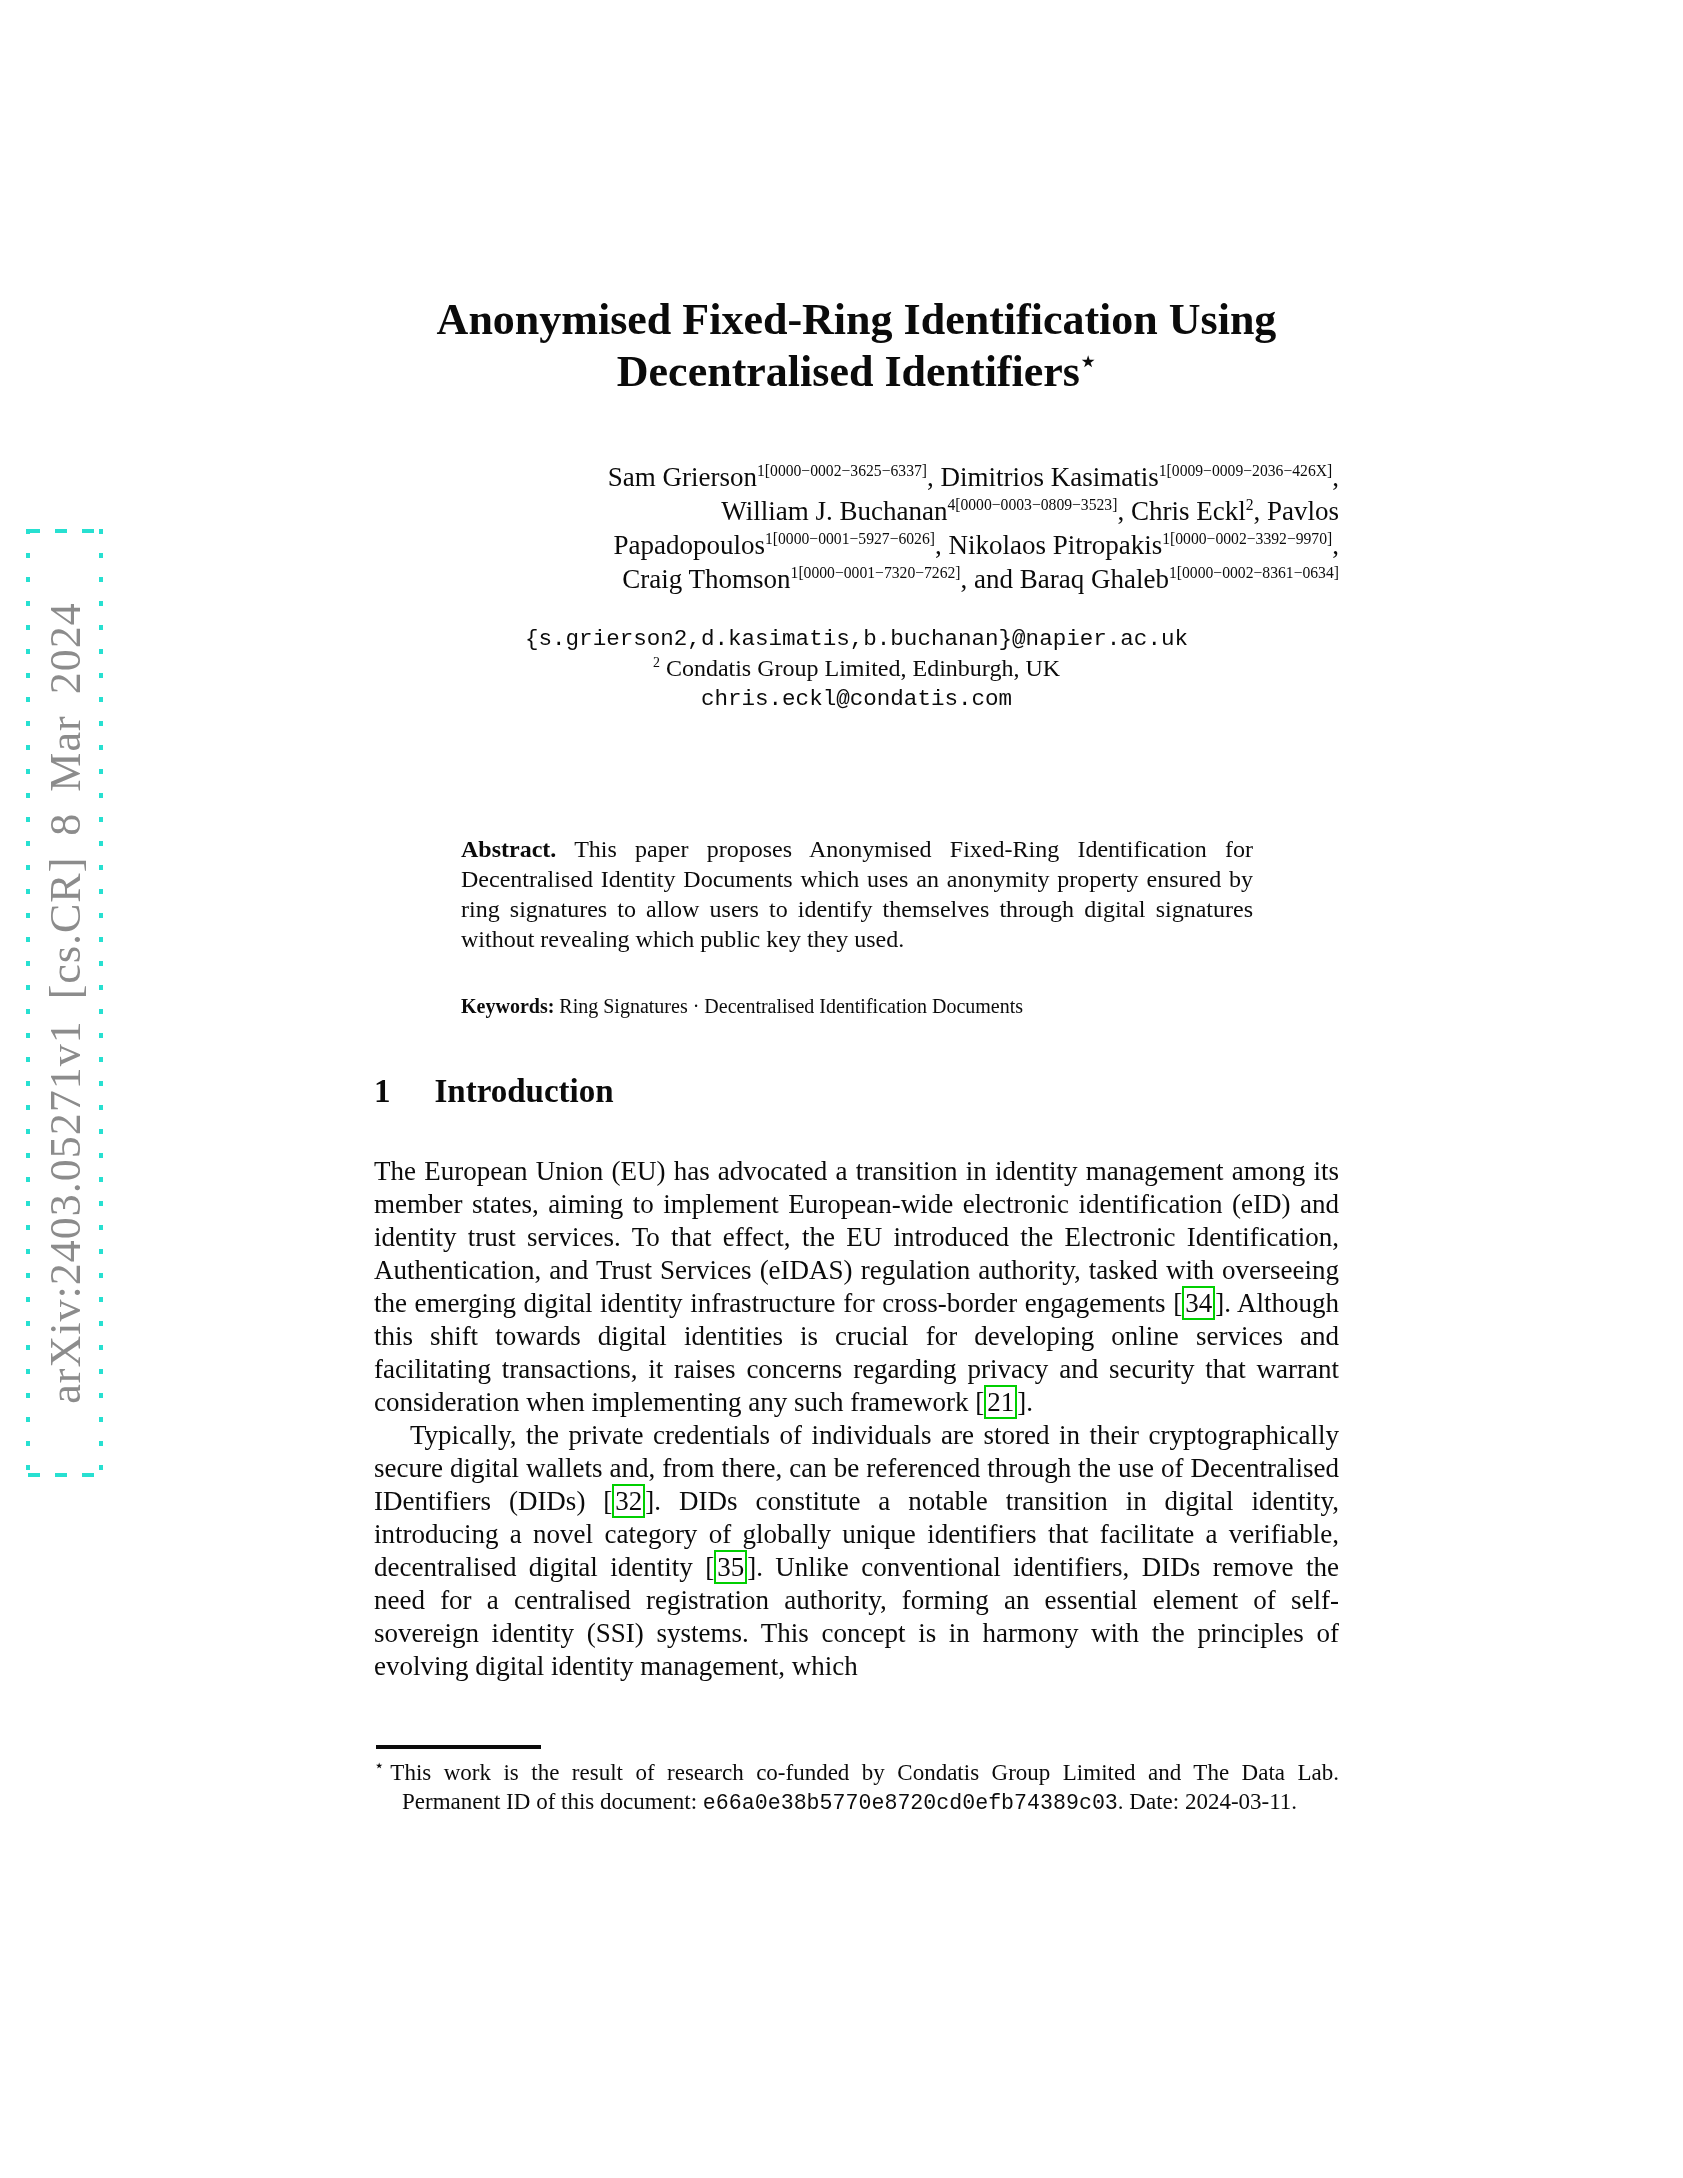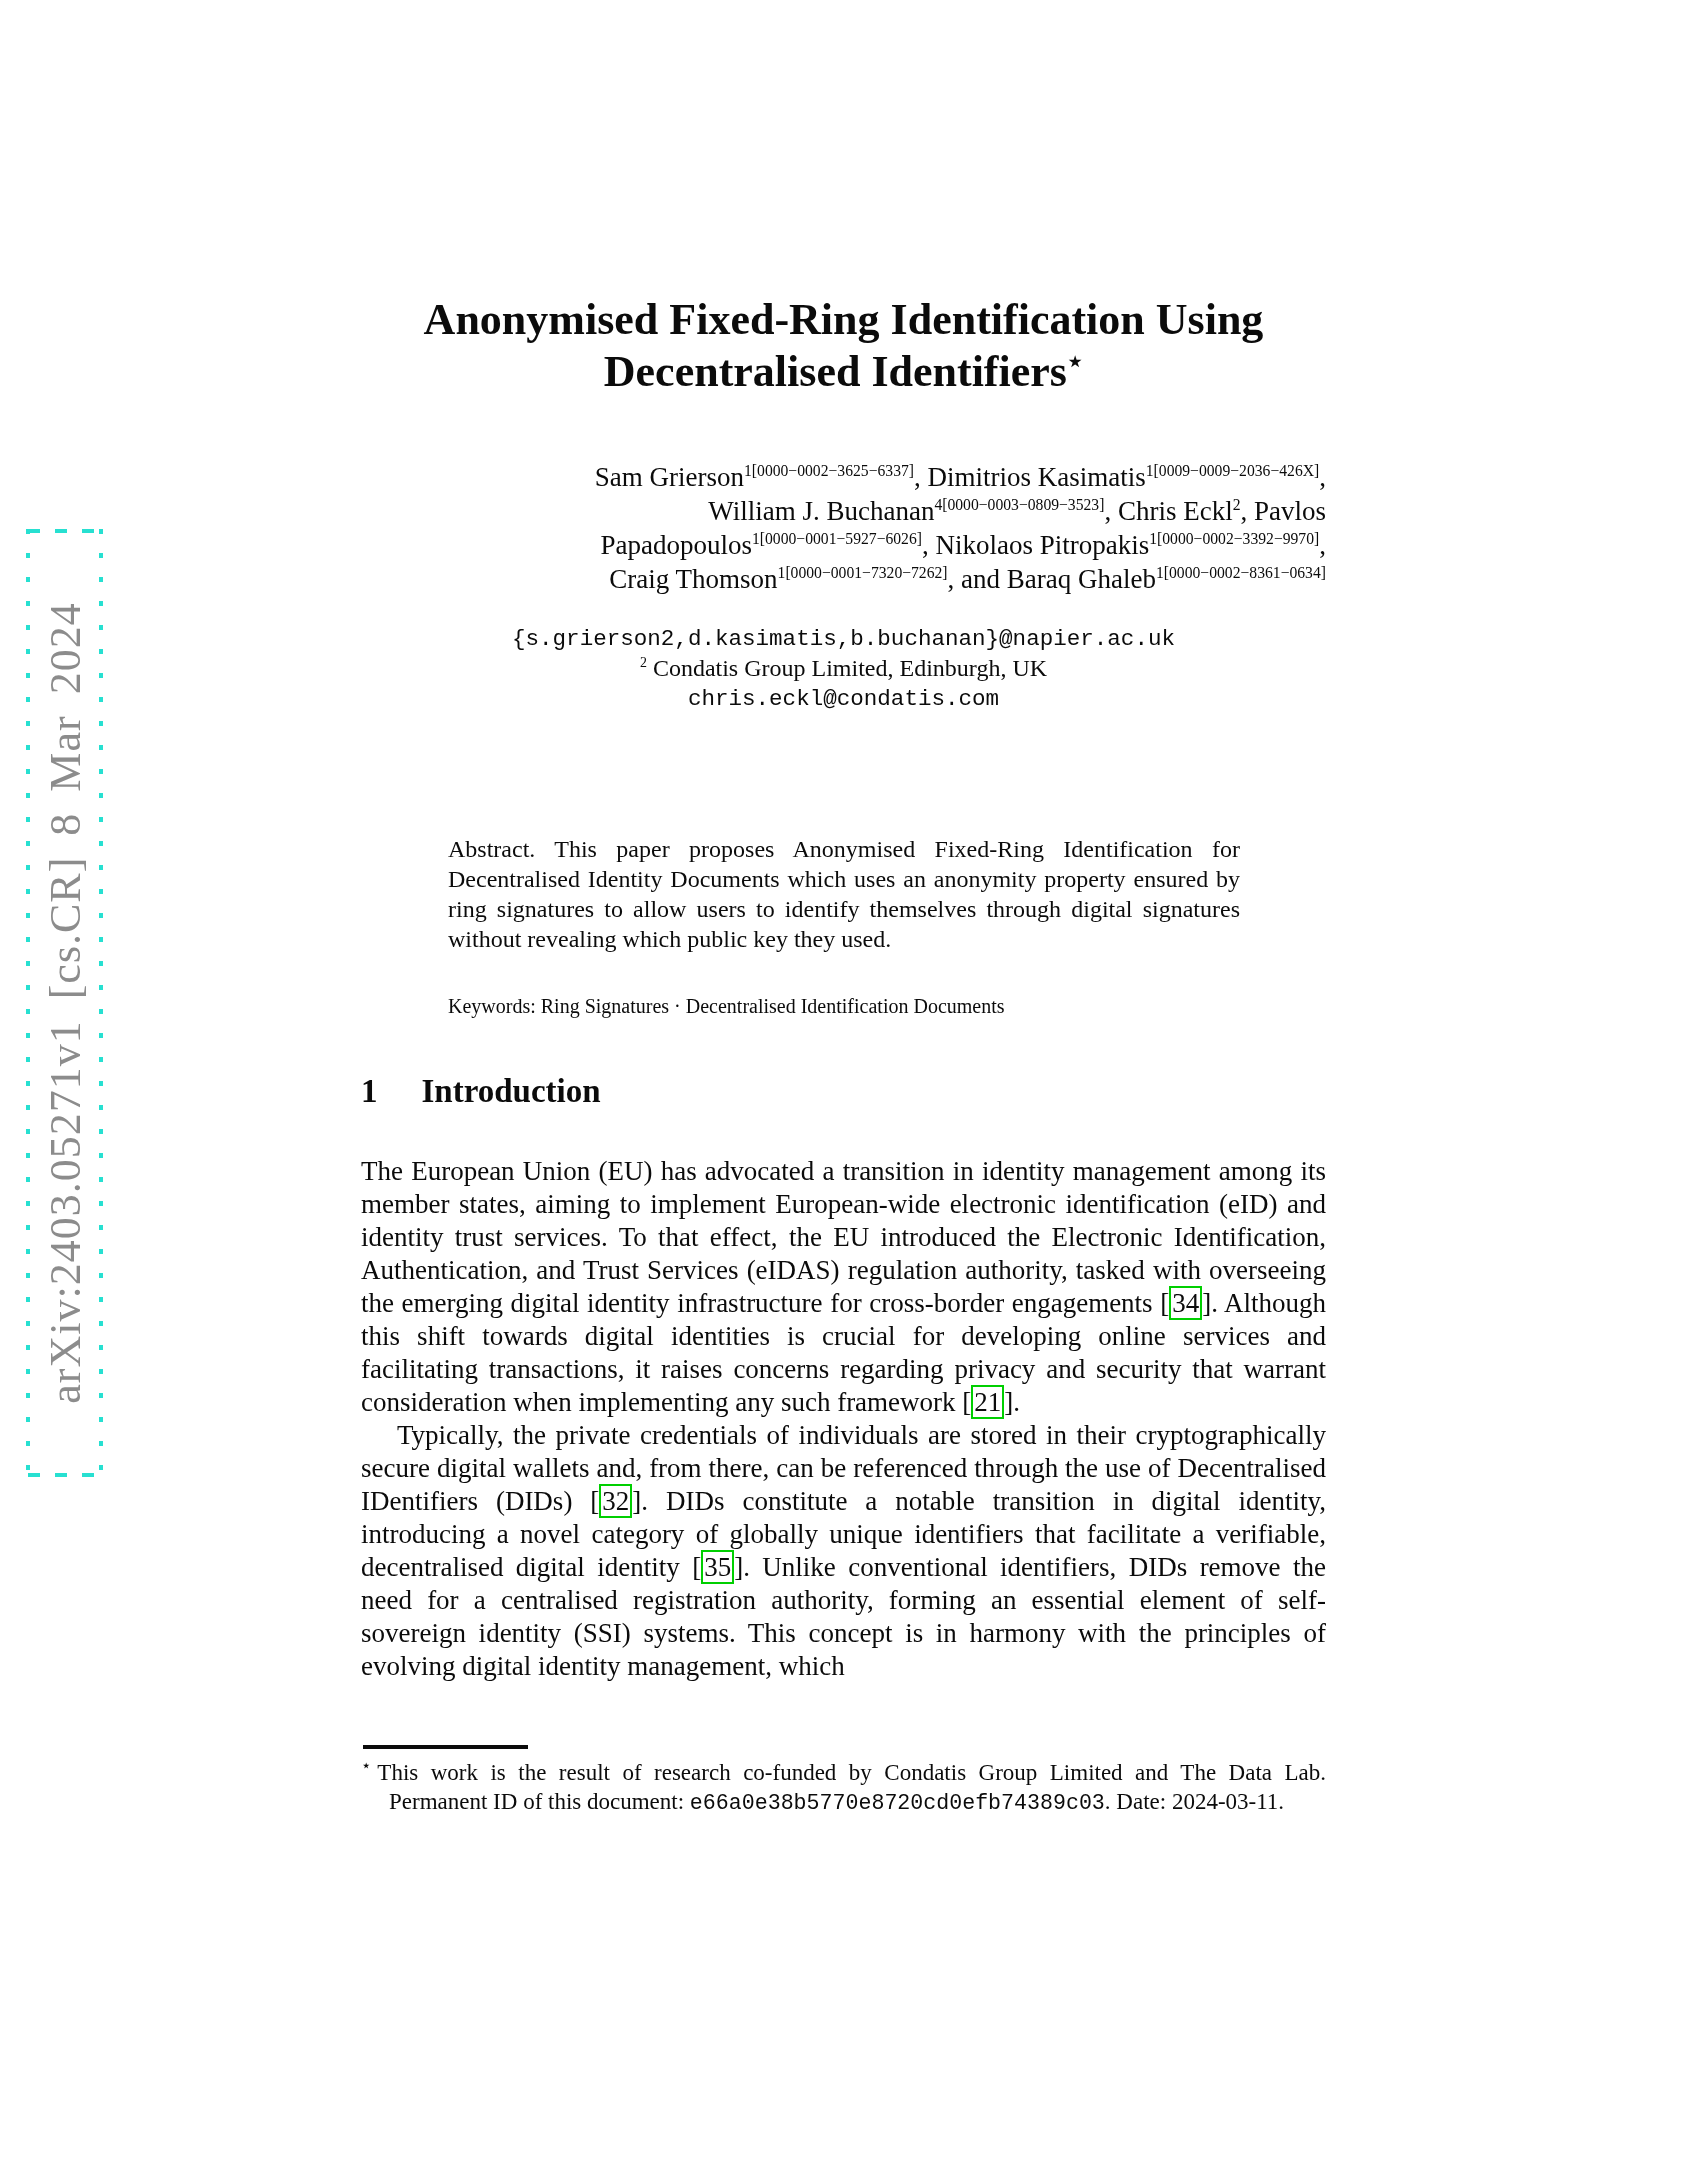"Anonymised Fixed-Ring Identification" .content { left: 361px -> 374px }
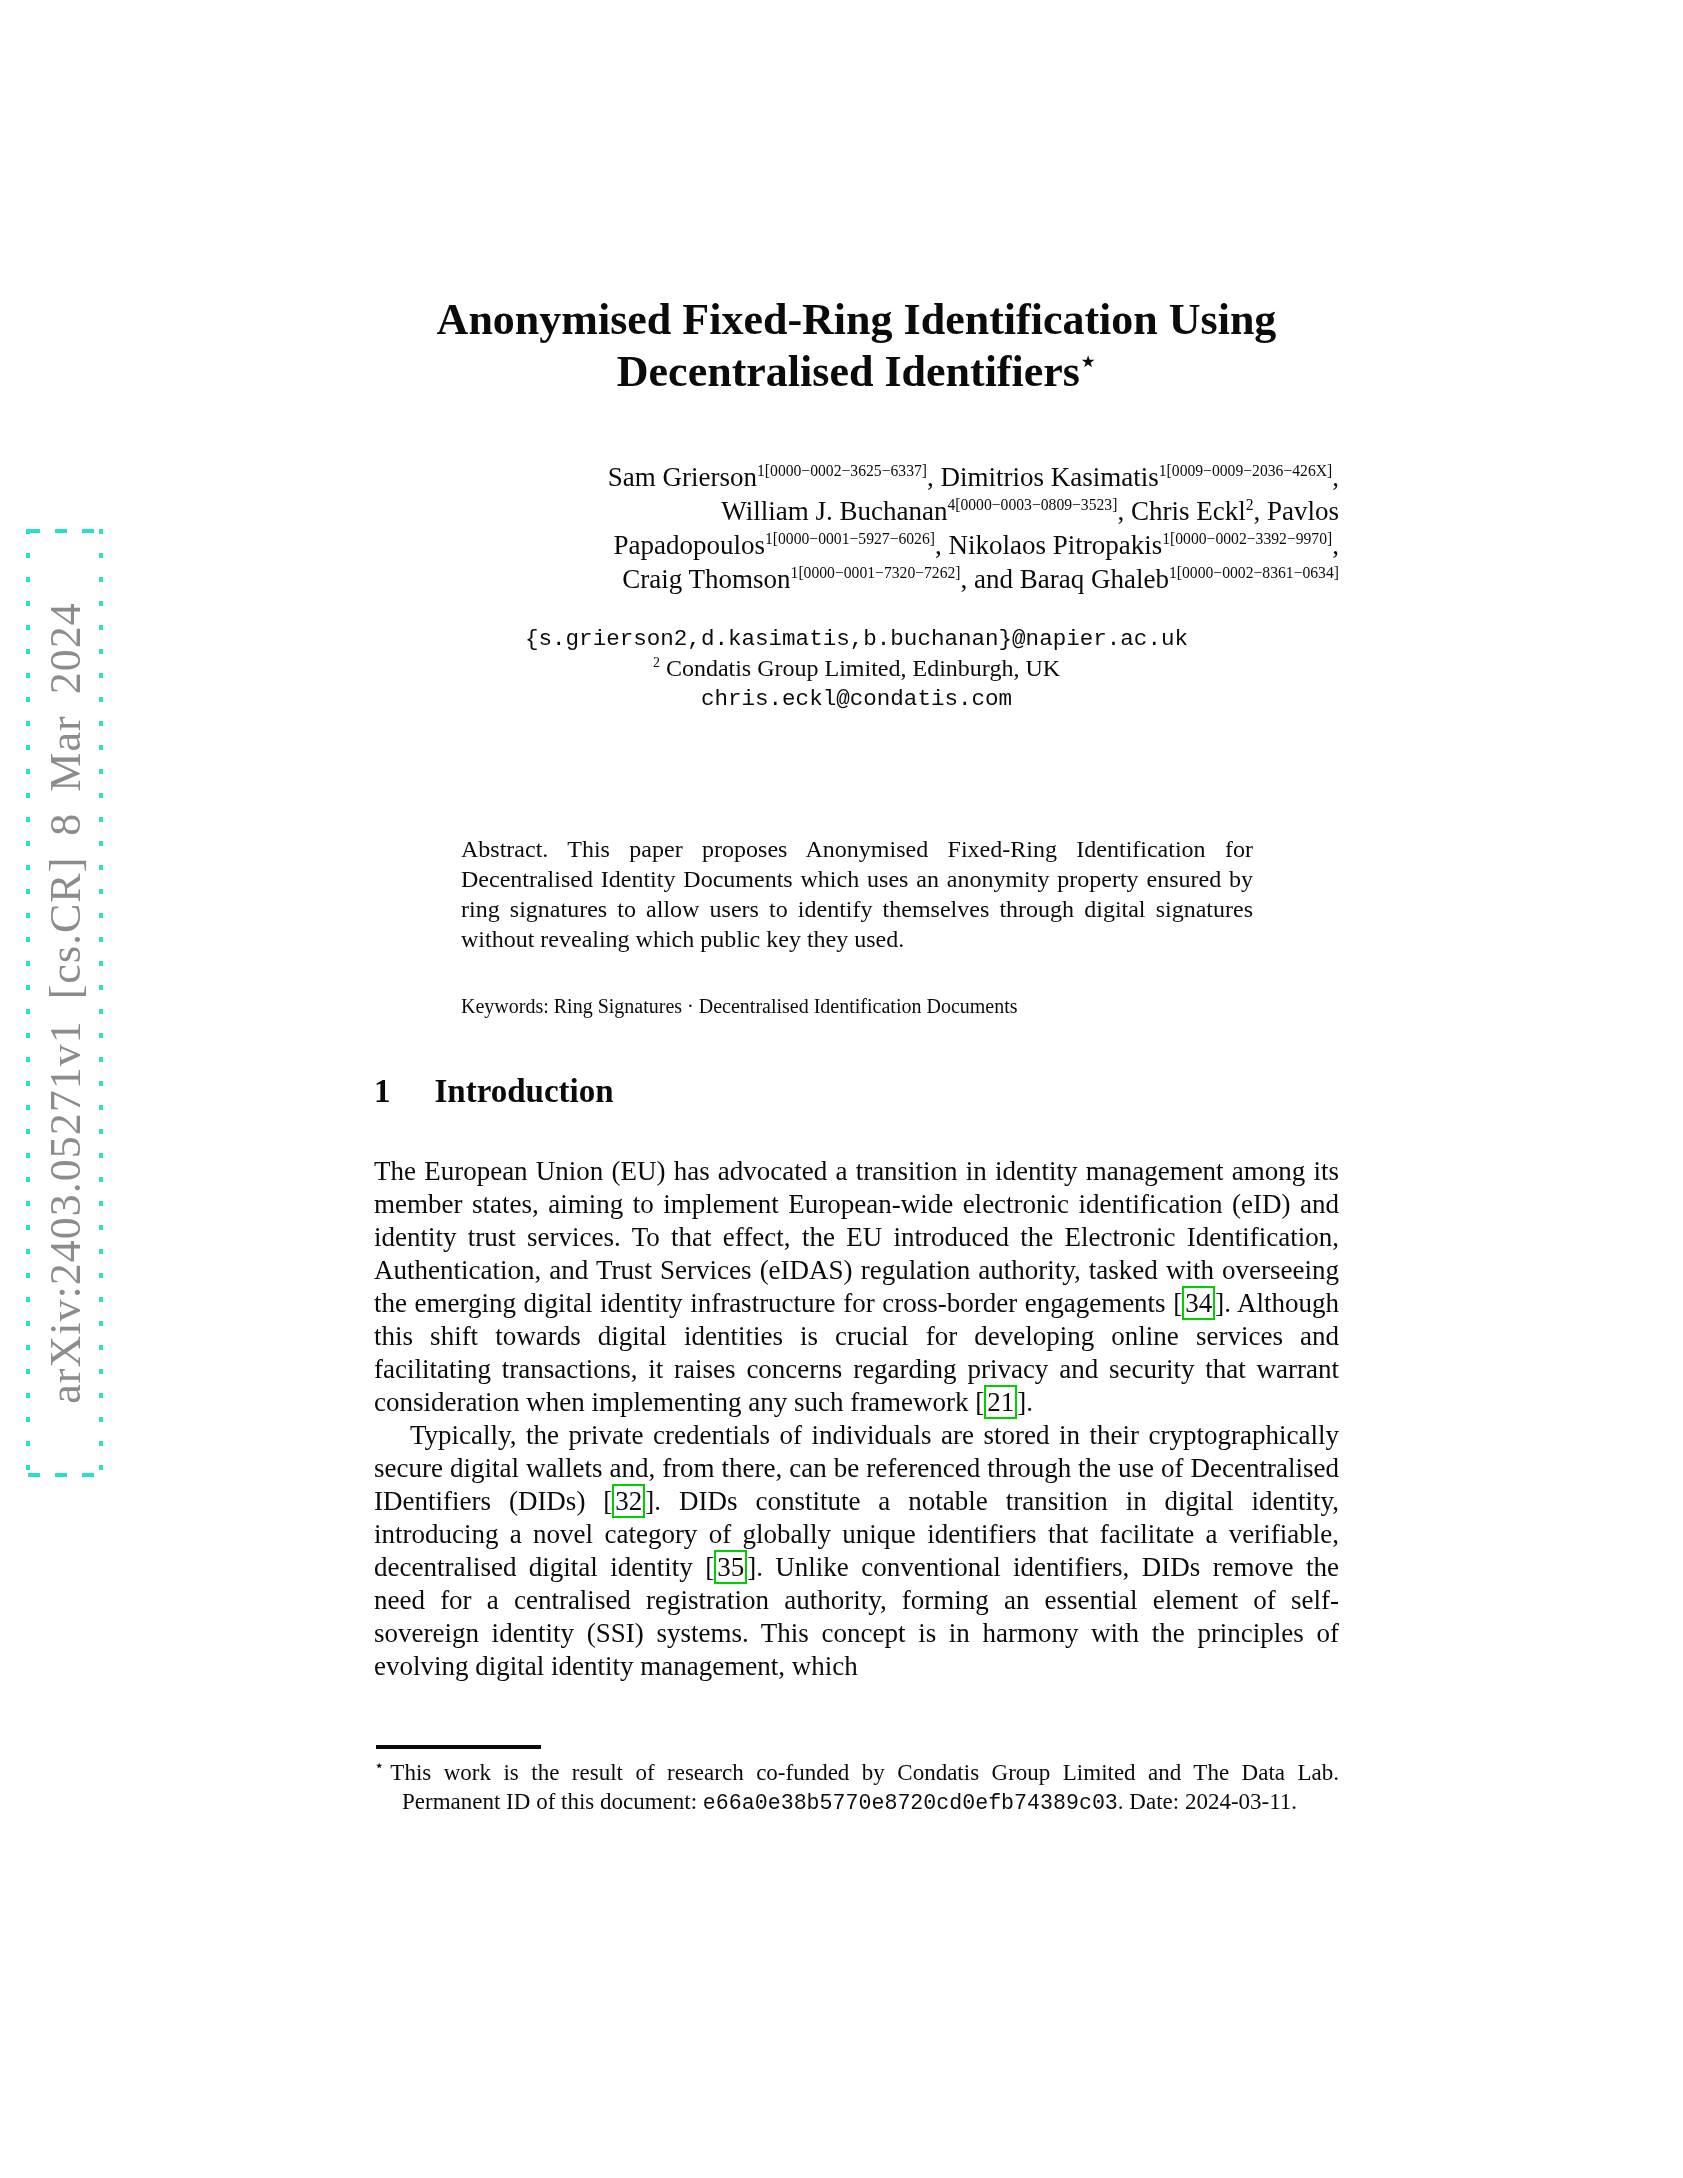"Abstract." .bold-label { font-weight: normal -> bold }
